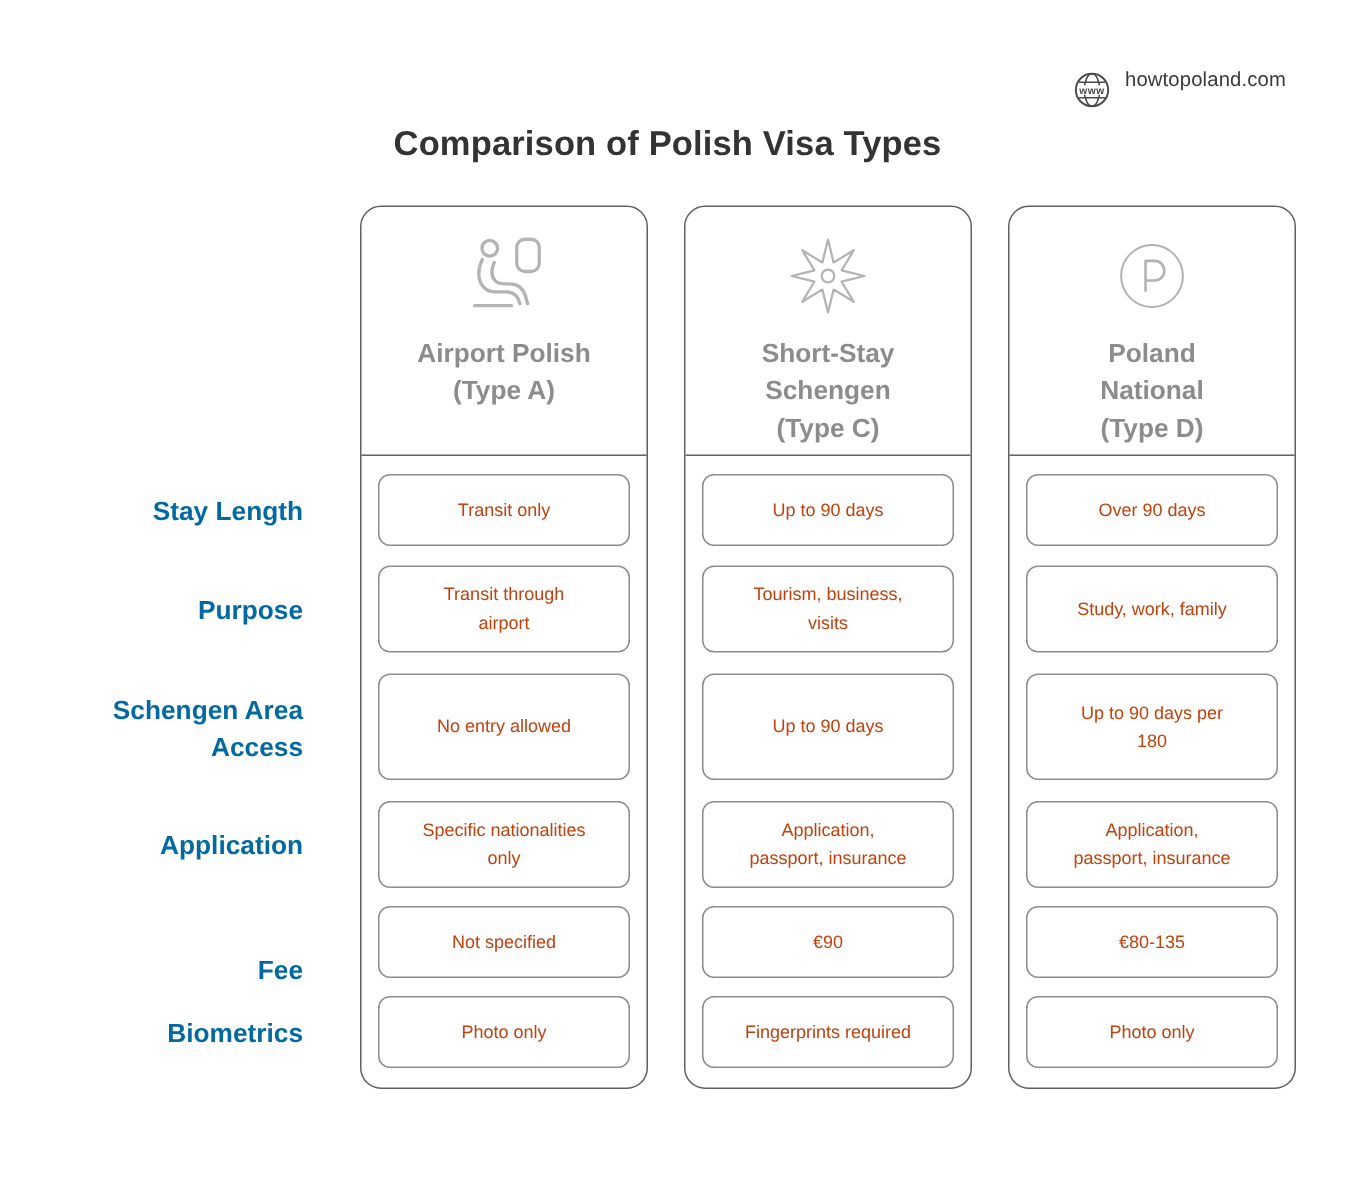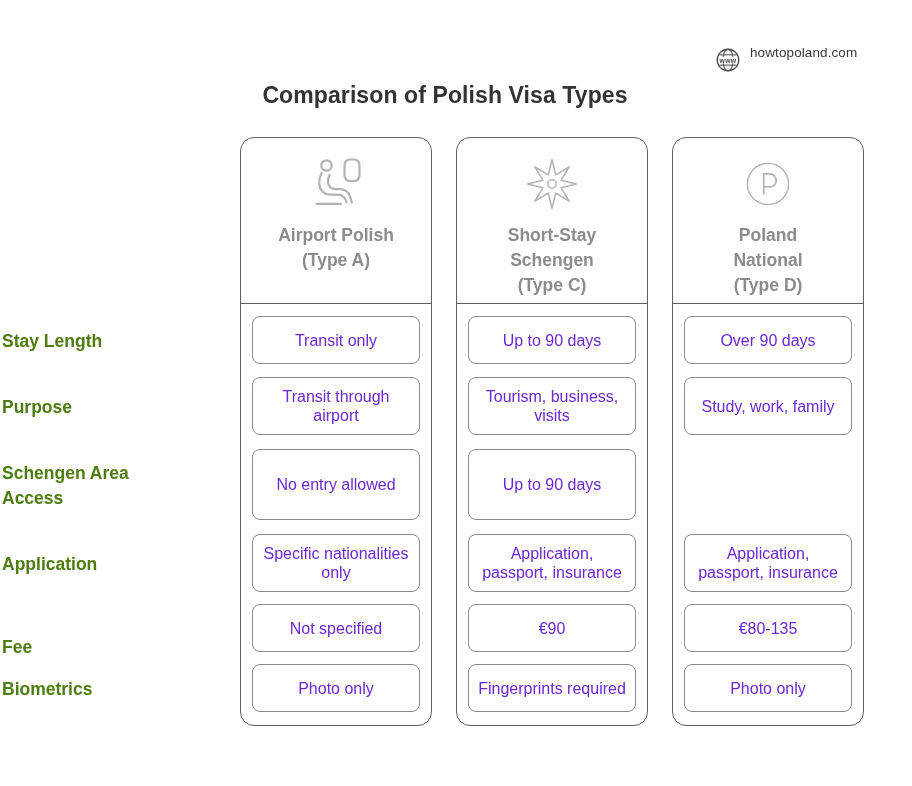"Stay Length" .row-label { color: #4d7c0f -> #0369a1; text-align: none -> right }
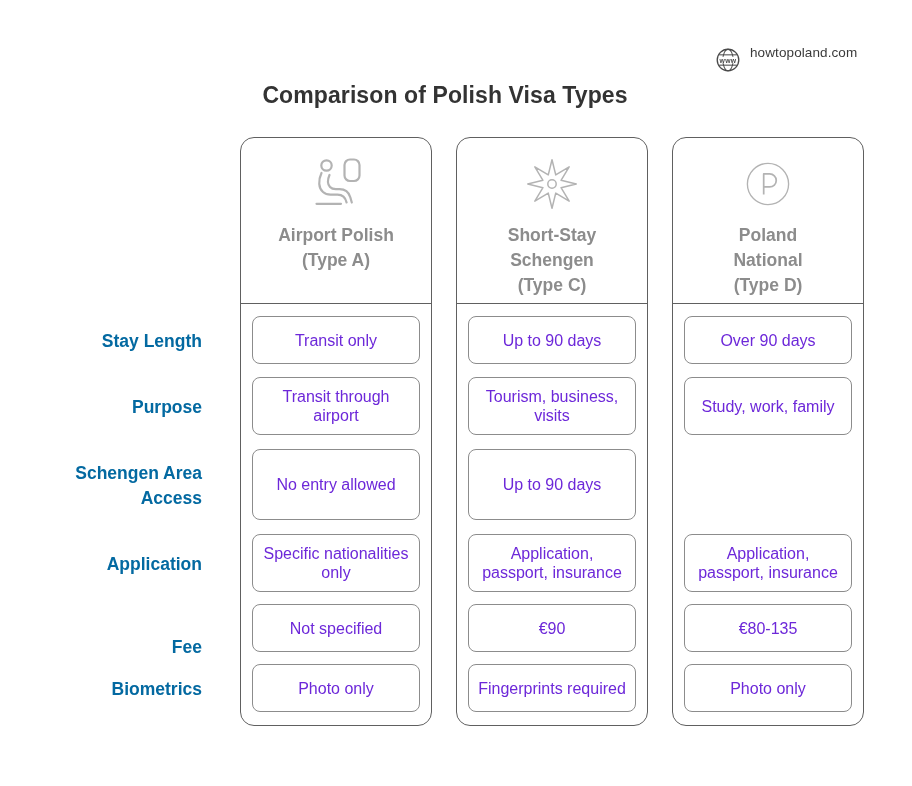"Transit only" .cell span { color: #6d28d9 -> #c2410c; font-size: 16px -> 12px }
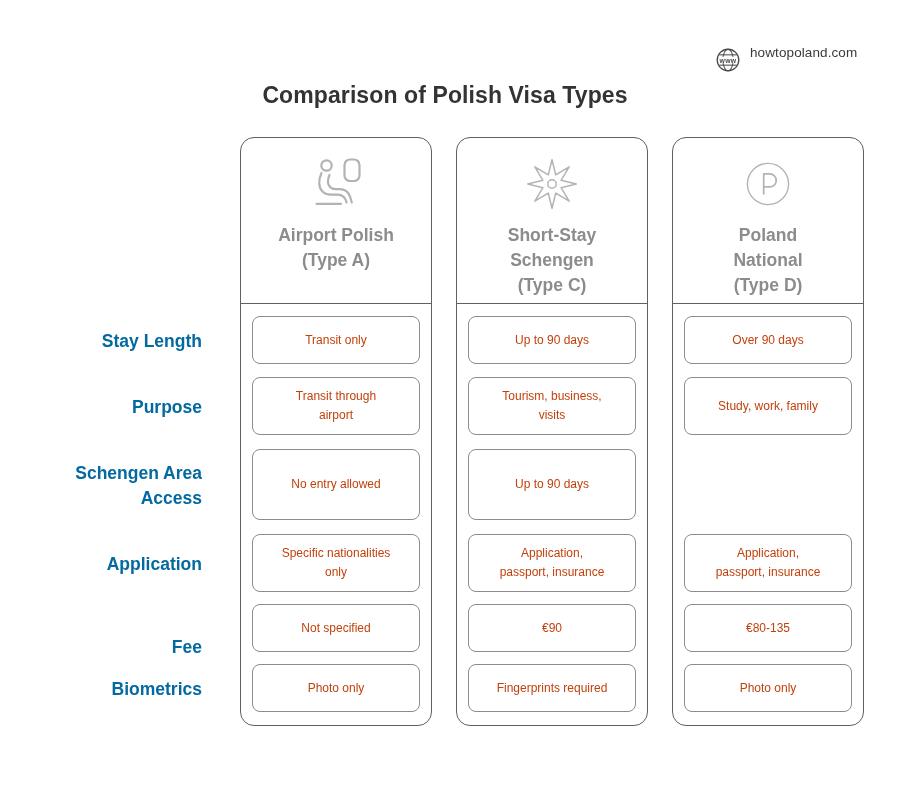"Up to 90 days per" div.cell { html: none -> <div> <span>Up to 90 days per 180</span> </div> }
